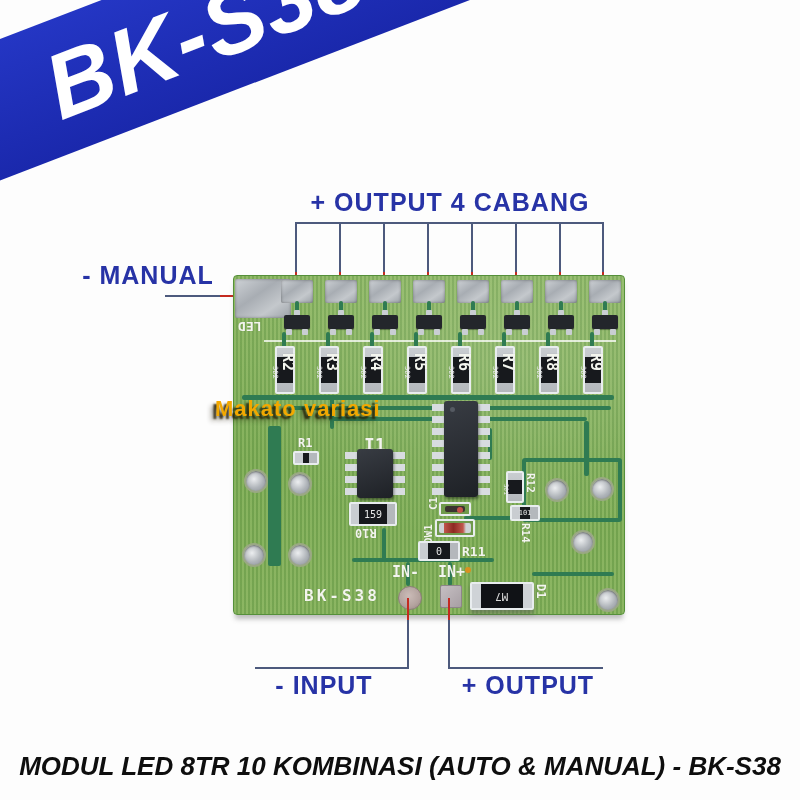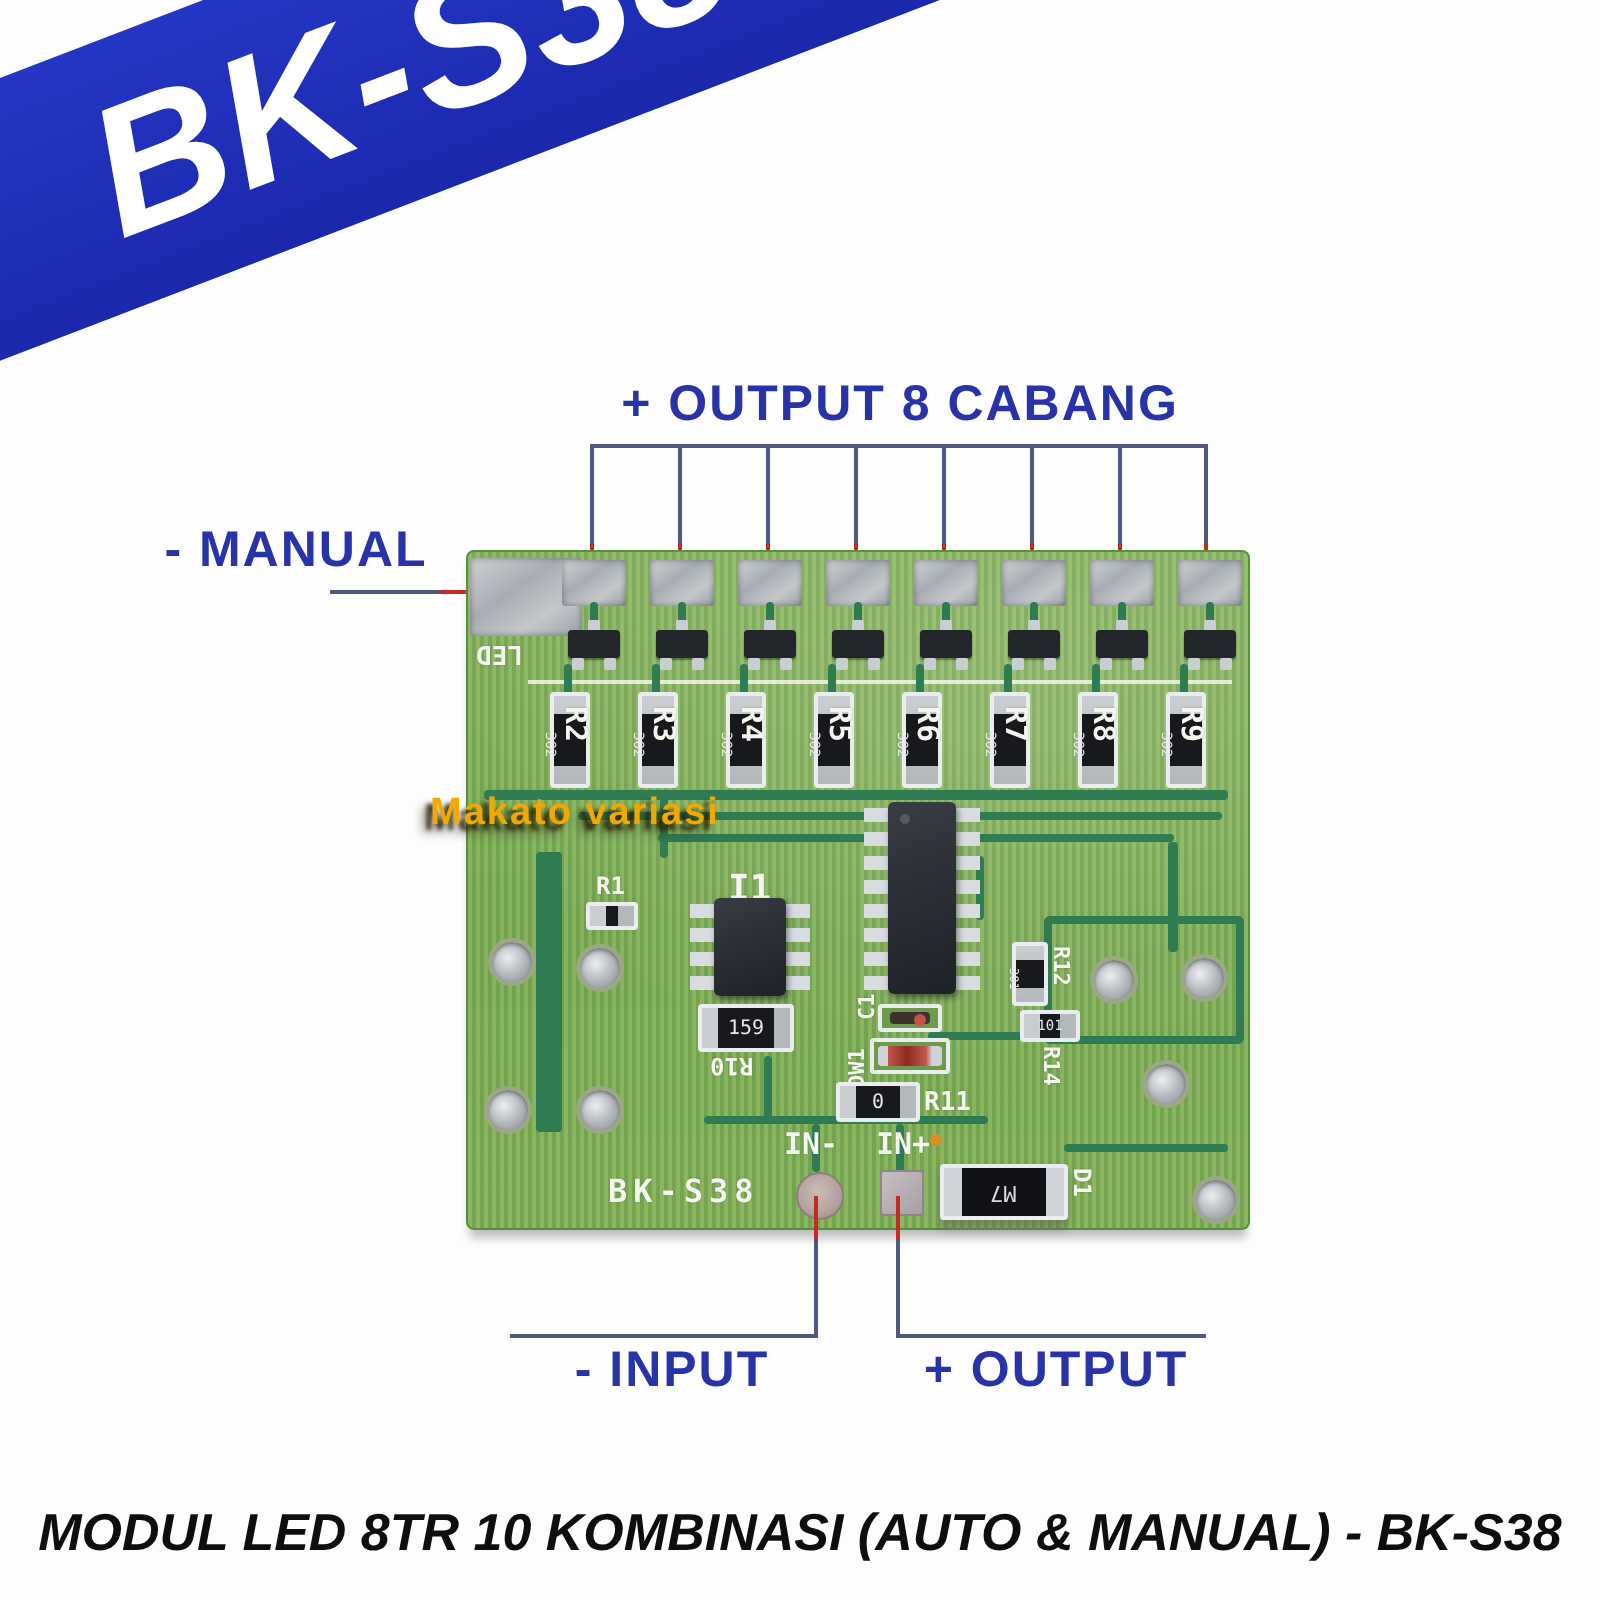"+ OUTPUT 8 CABANG" div.blue-label { text: 8 -> 4 }
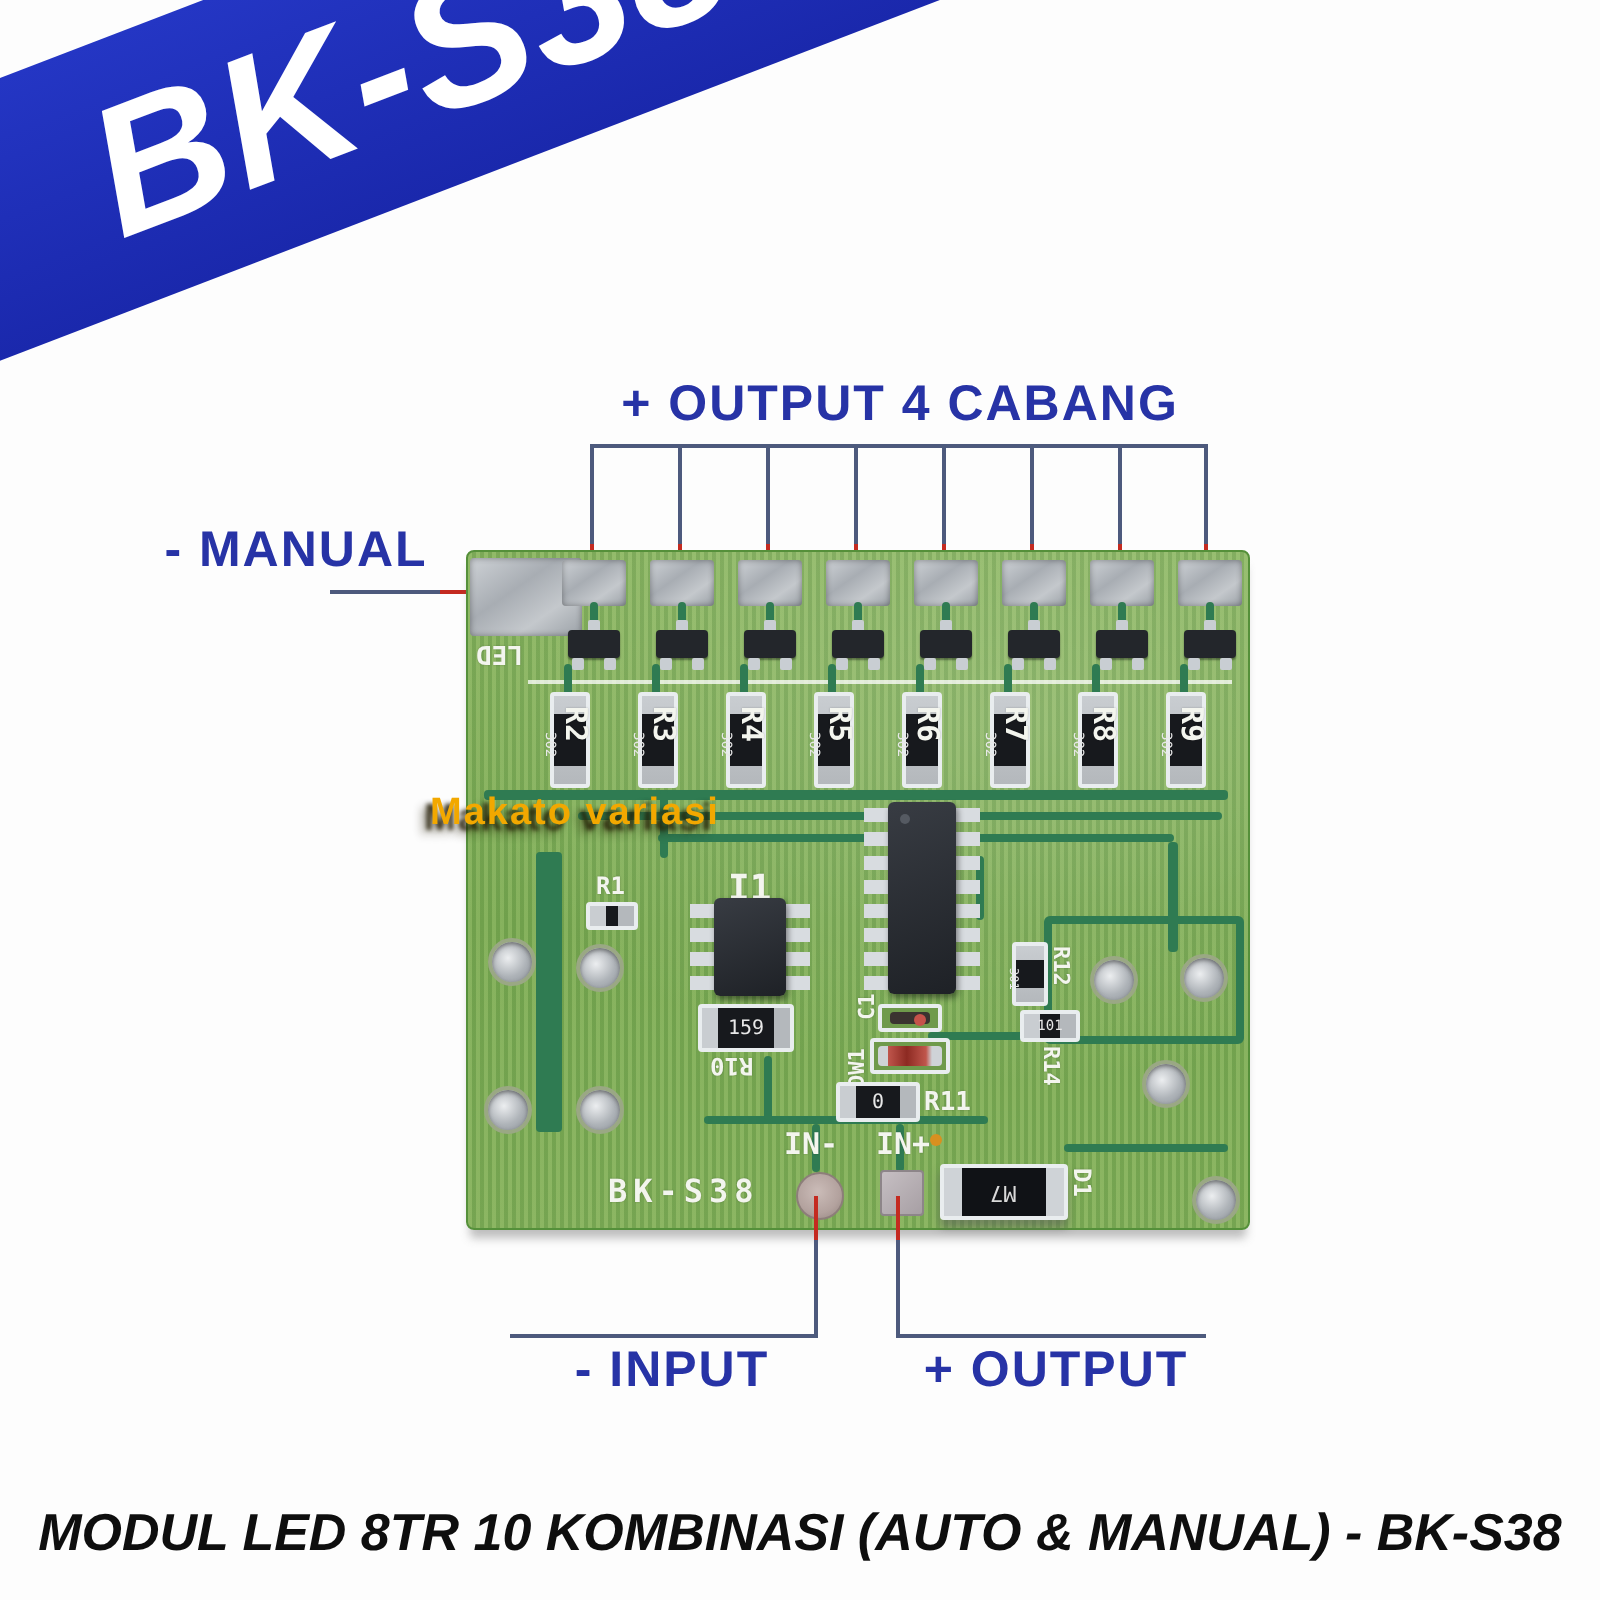"Makato variasi" .watermark { font-size: 19px -> 22px }
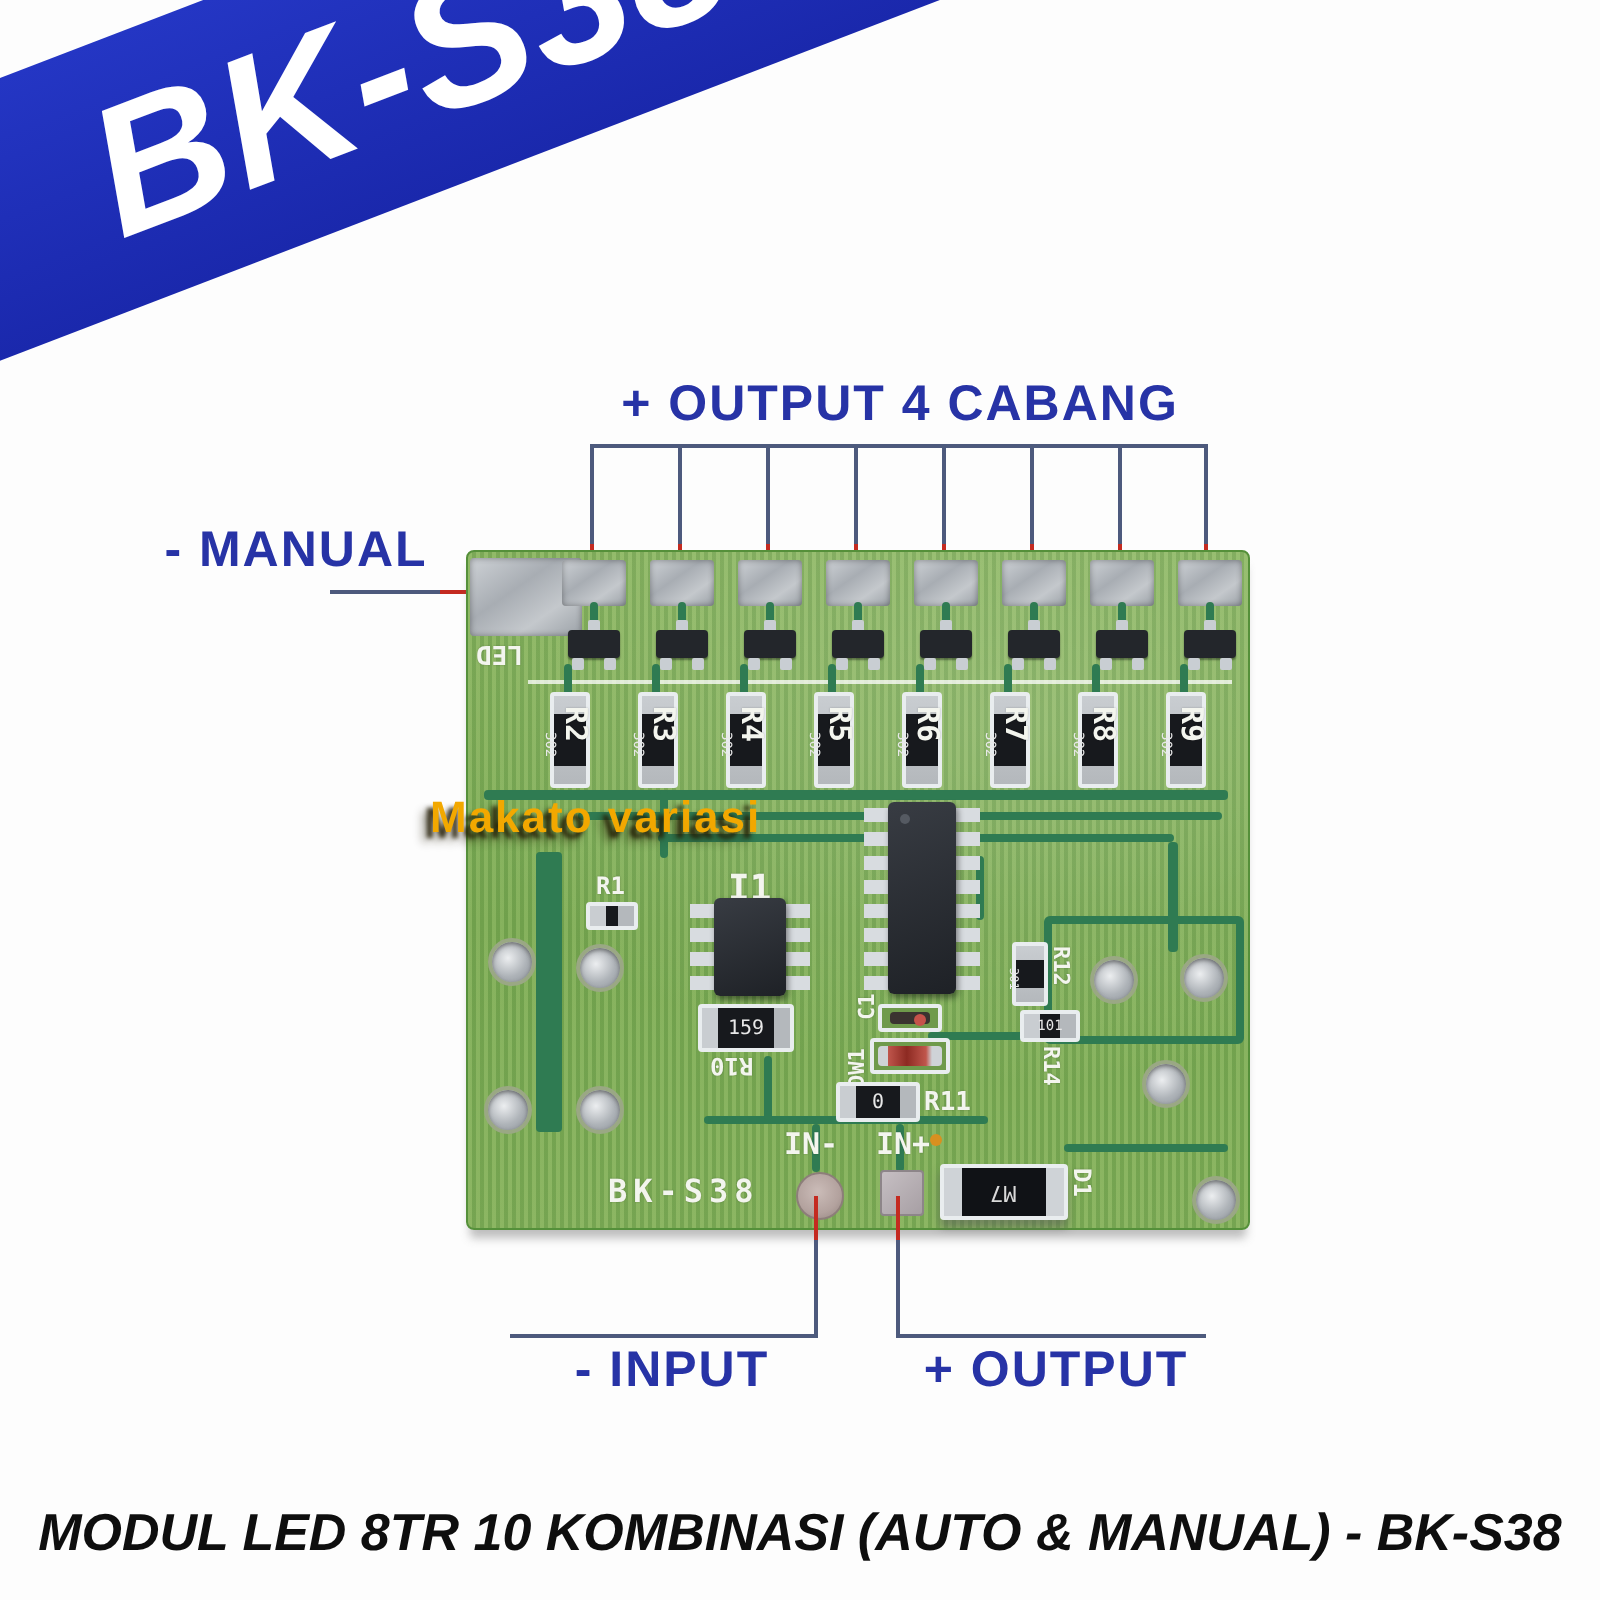"- INPUT" div.blue-label { left: 246px -> 234px }
